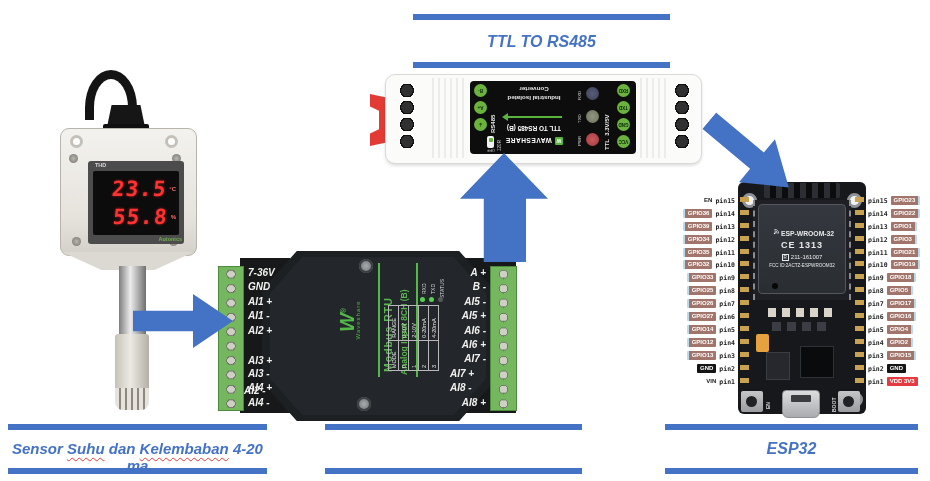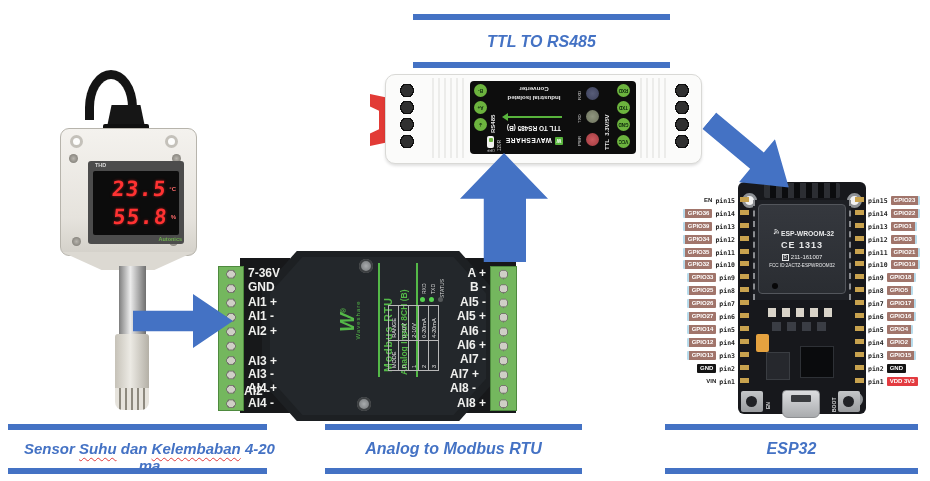"7-36V" .term-label { font-size: 12px -> 10px; font-style: none -> italic }
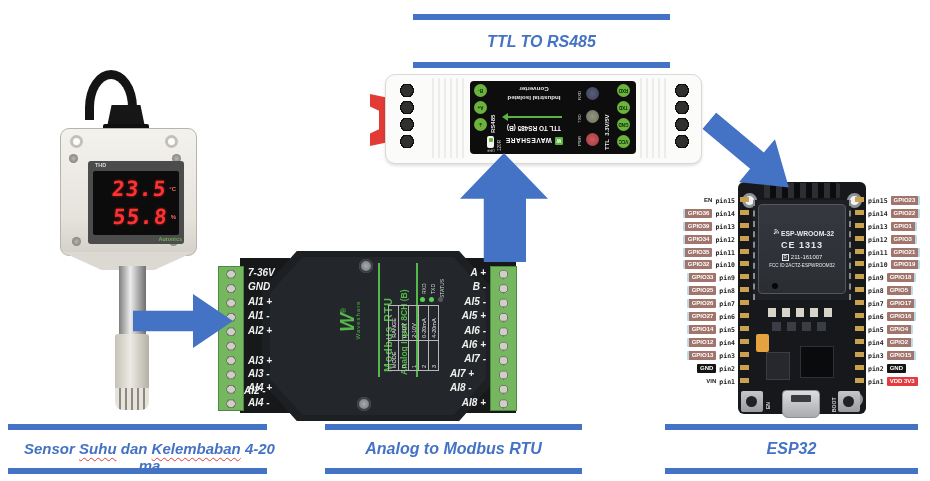"Sensor Suhu dan Kelembaban 4-20" div.abs { left: 20px -> 8px }
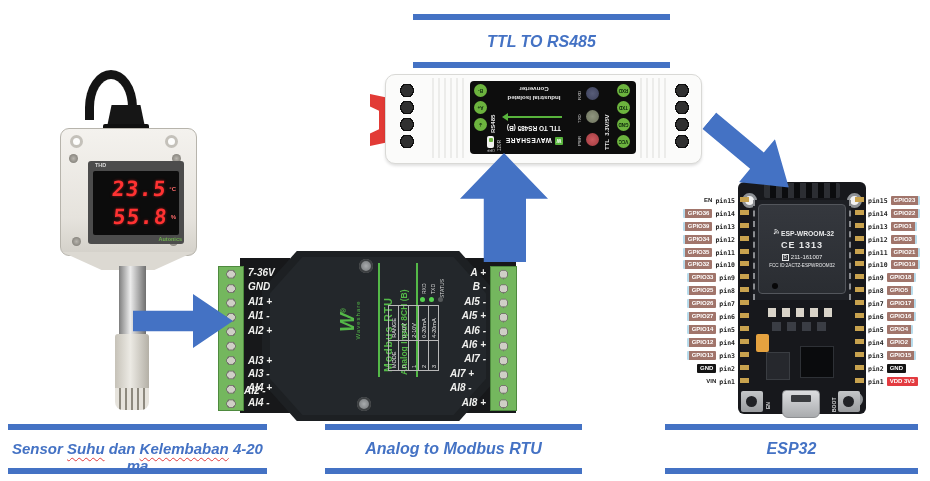"Analog to Modbus RTU" div.abs { html: <div>Analog to Modbus RTU</div> -> none }
